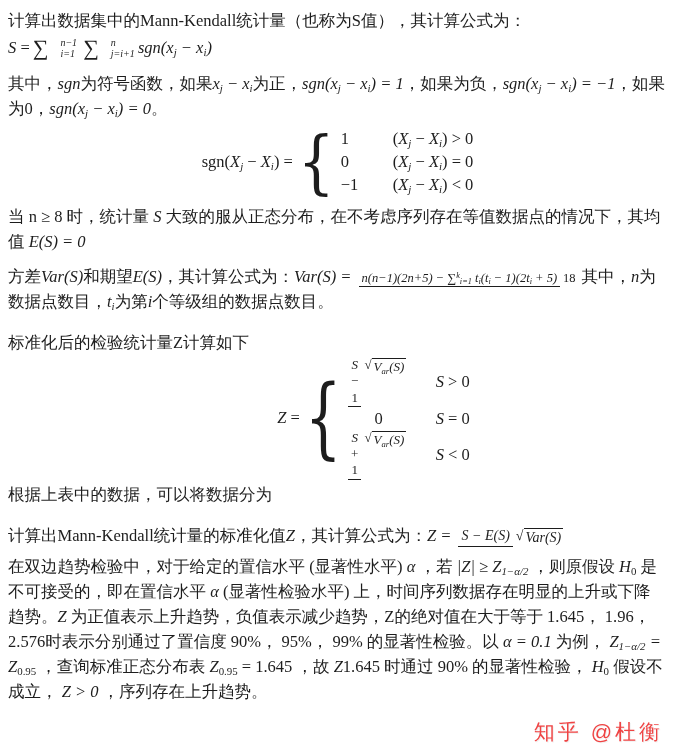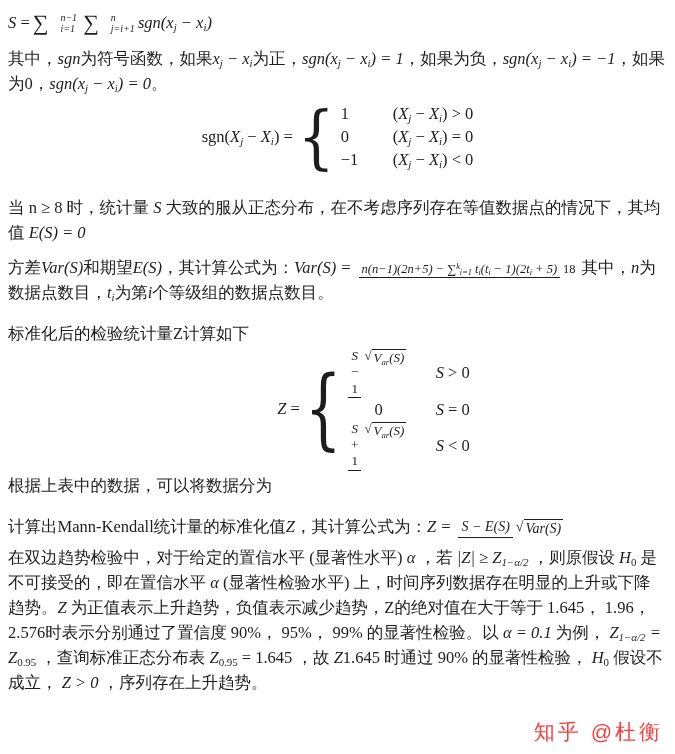"计算出数据集中的Mann-Kendall统计量（也称为S值），其计算公式为：" p.t { html: none -> <p><span>计算出数据集中的Mann-Kendall统计量（也称为S值），其计算公式为：</span></p> }
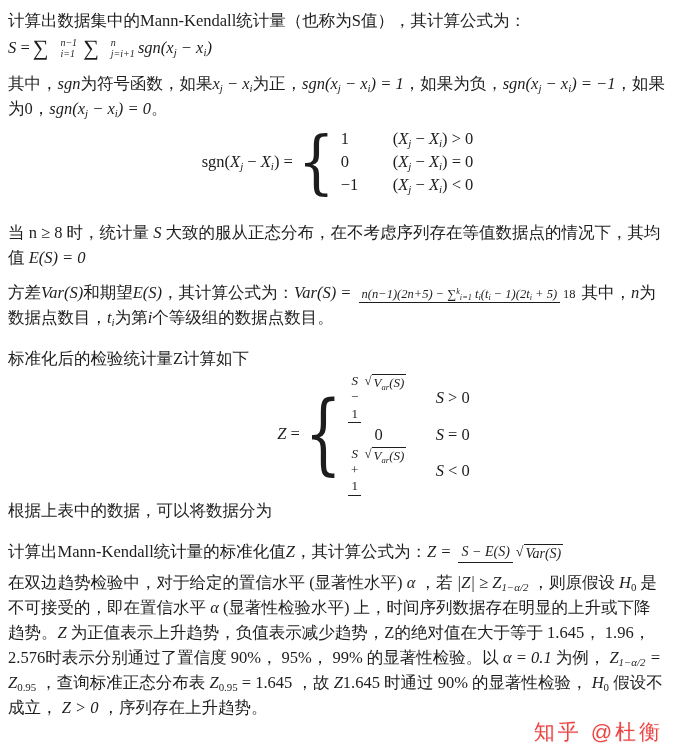"当 n ≥ 8 时，统计量" .mt8 { margin-top: 24px -> 8px }
